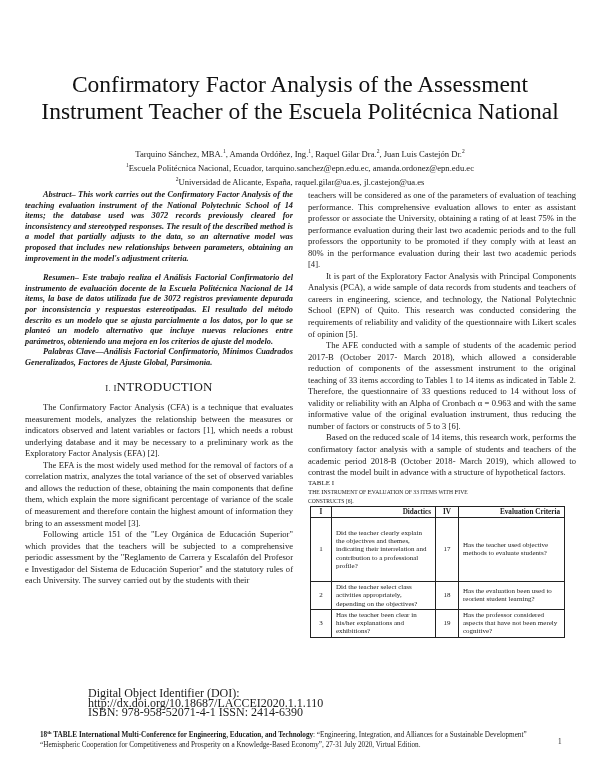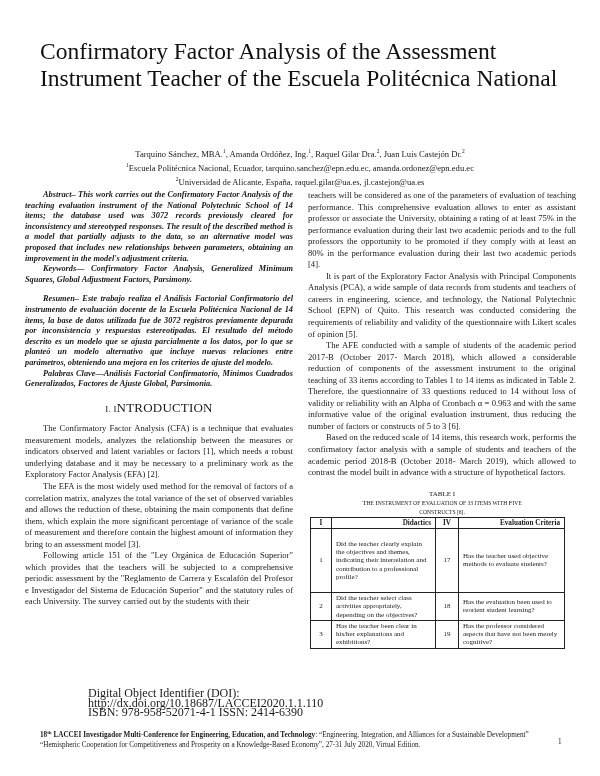"Confirmatory Factor Analysis of the" .title { text-align: none -> center; top: 38px -> 71px }
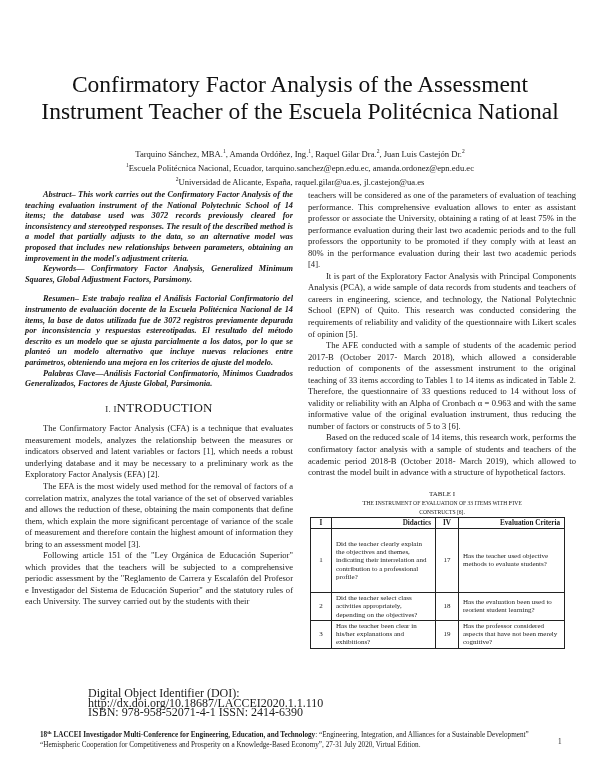"Keywords— Confirmatory Factor Analysis," p.abs { html: <p>Keywords— Confirmatory Factor Analysis, Generalized Minimum Squares, Global Adjustment Factors, Parsimony.</p> -> none }
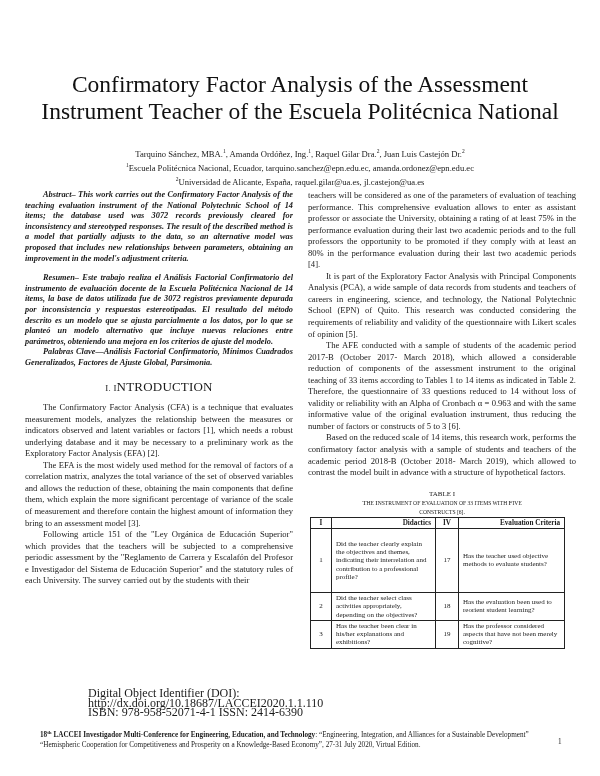"TABLE I" .table-caption { margin-top: 11px -> none; text-align: center -> left }
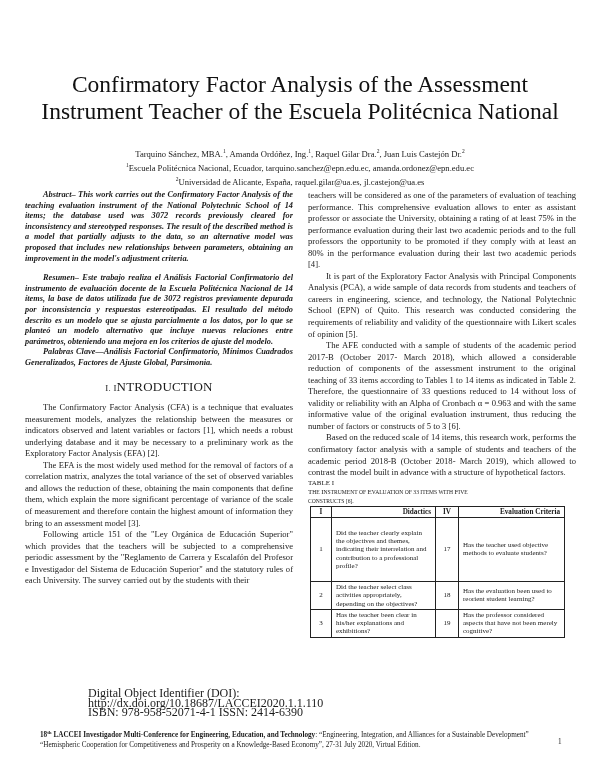"LACCEI Investigador Multi-Conference for" span { text: LACCEI Investigador -> TABLE International }
